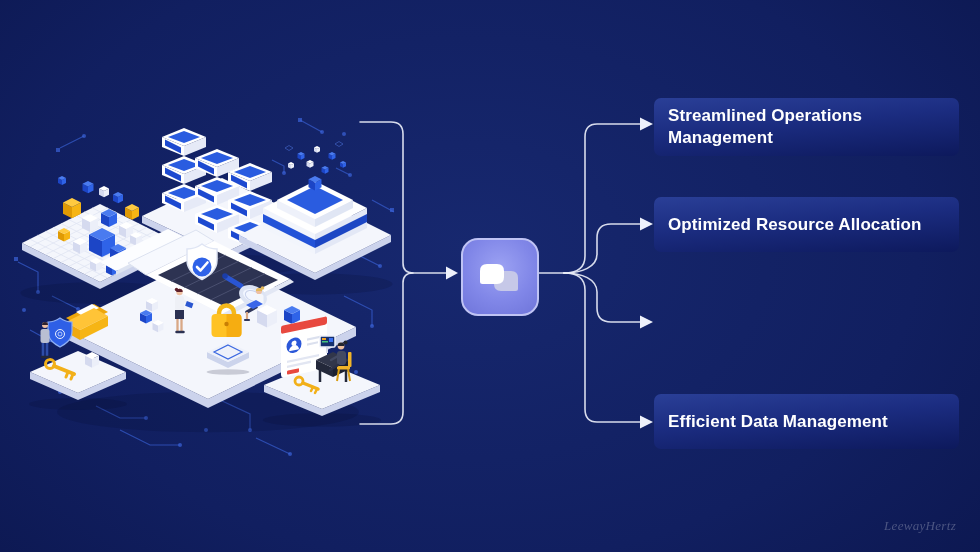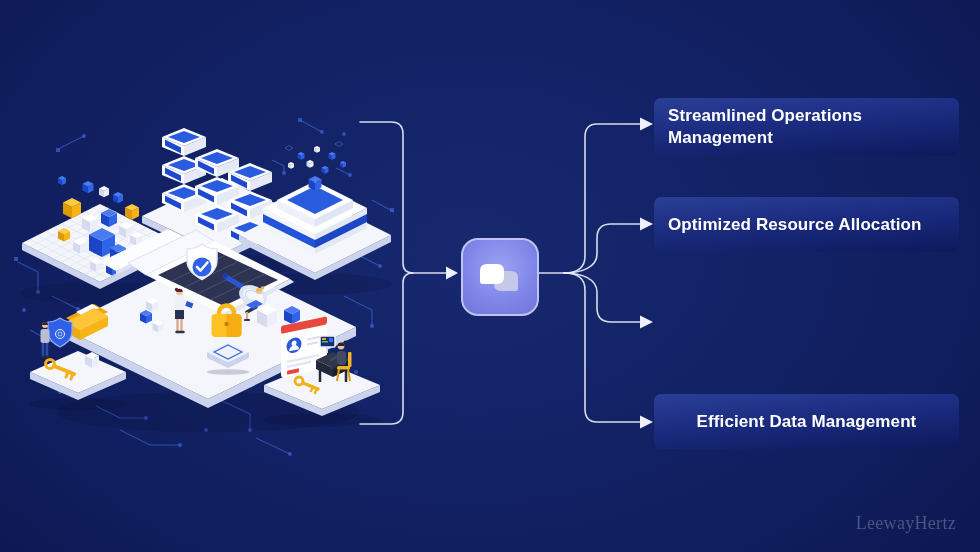"Efficient Data Management" #b4 { justify-content: center -> none }
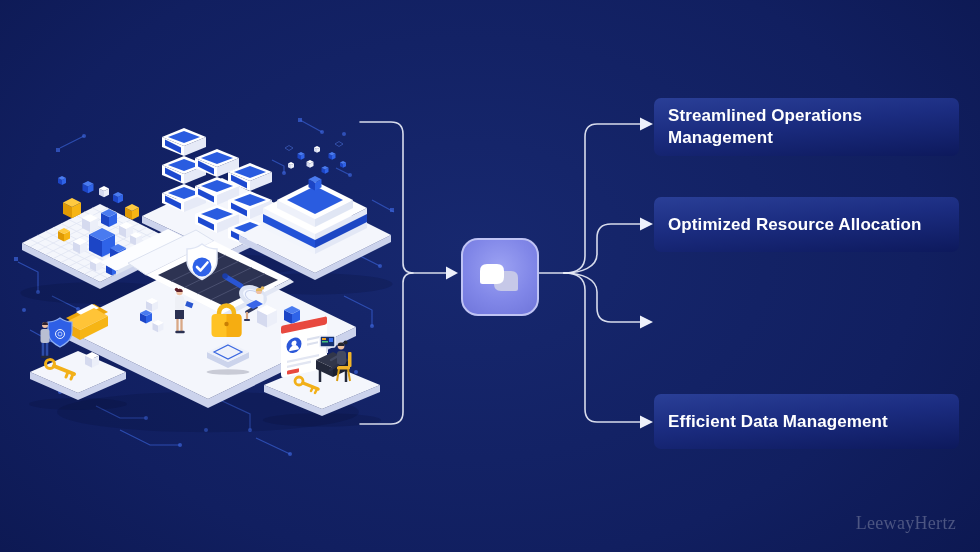"LeewayHertz" .watermark { font-size: 18px -> 13px; font-style: none -> italic }
